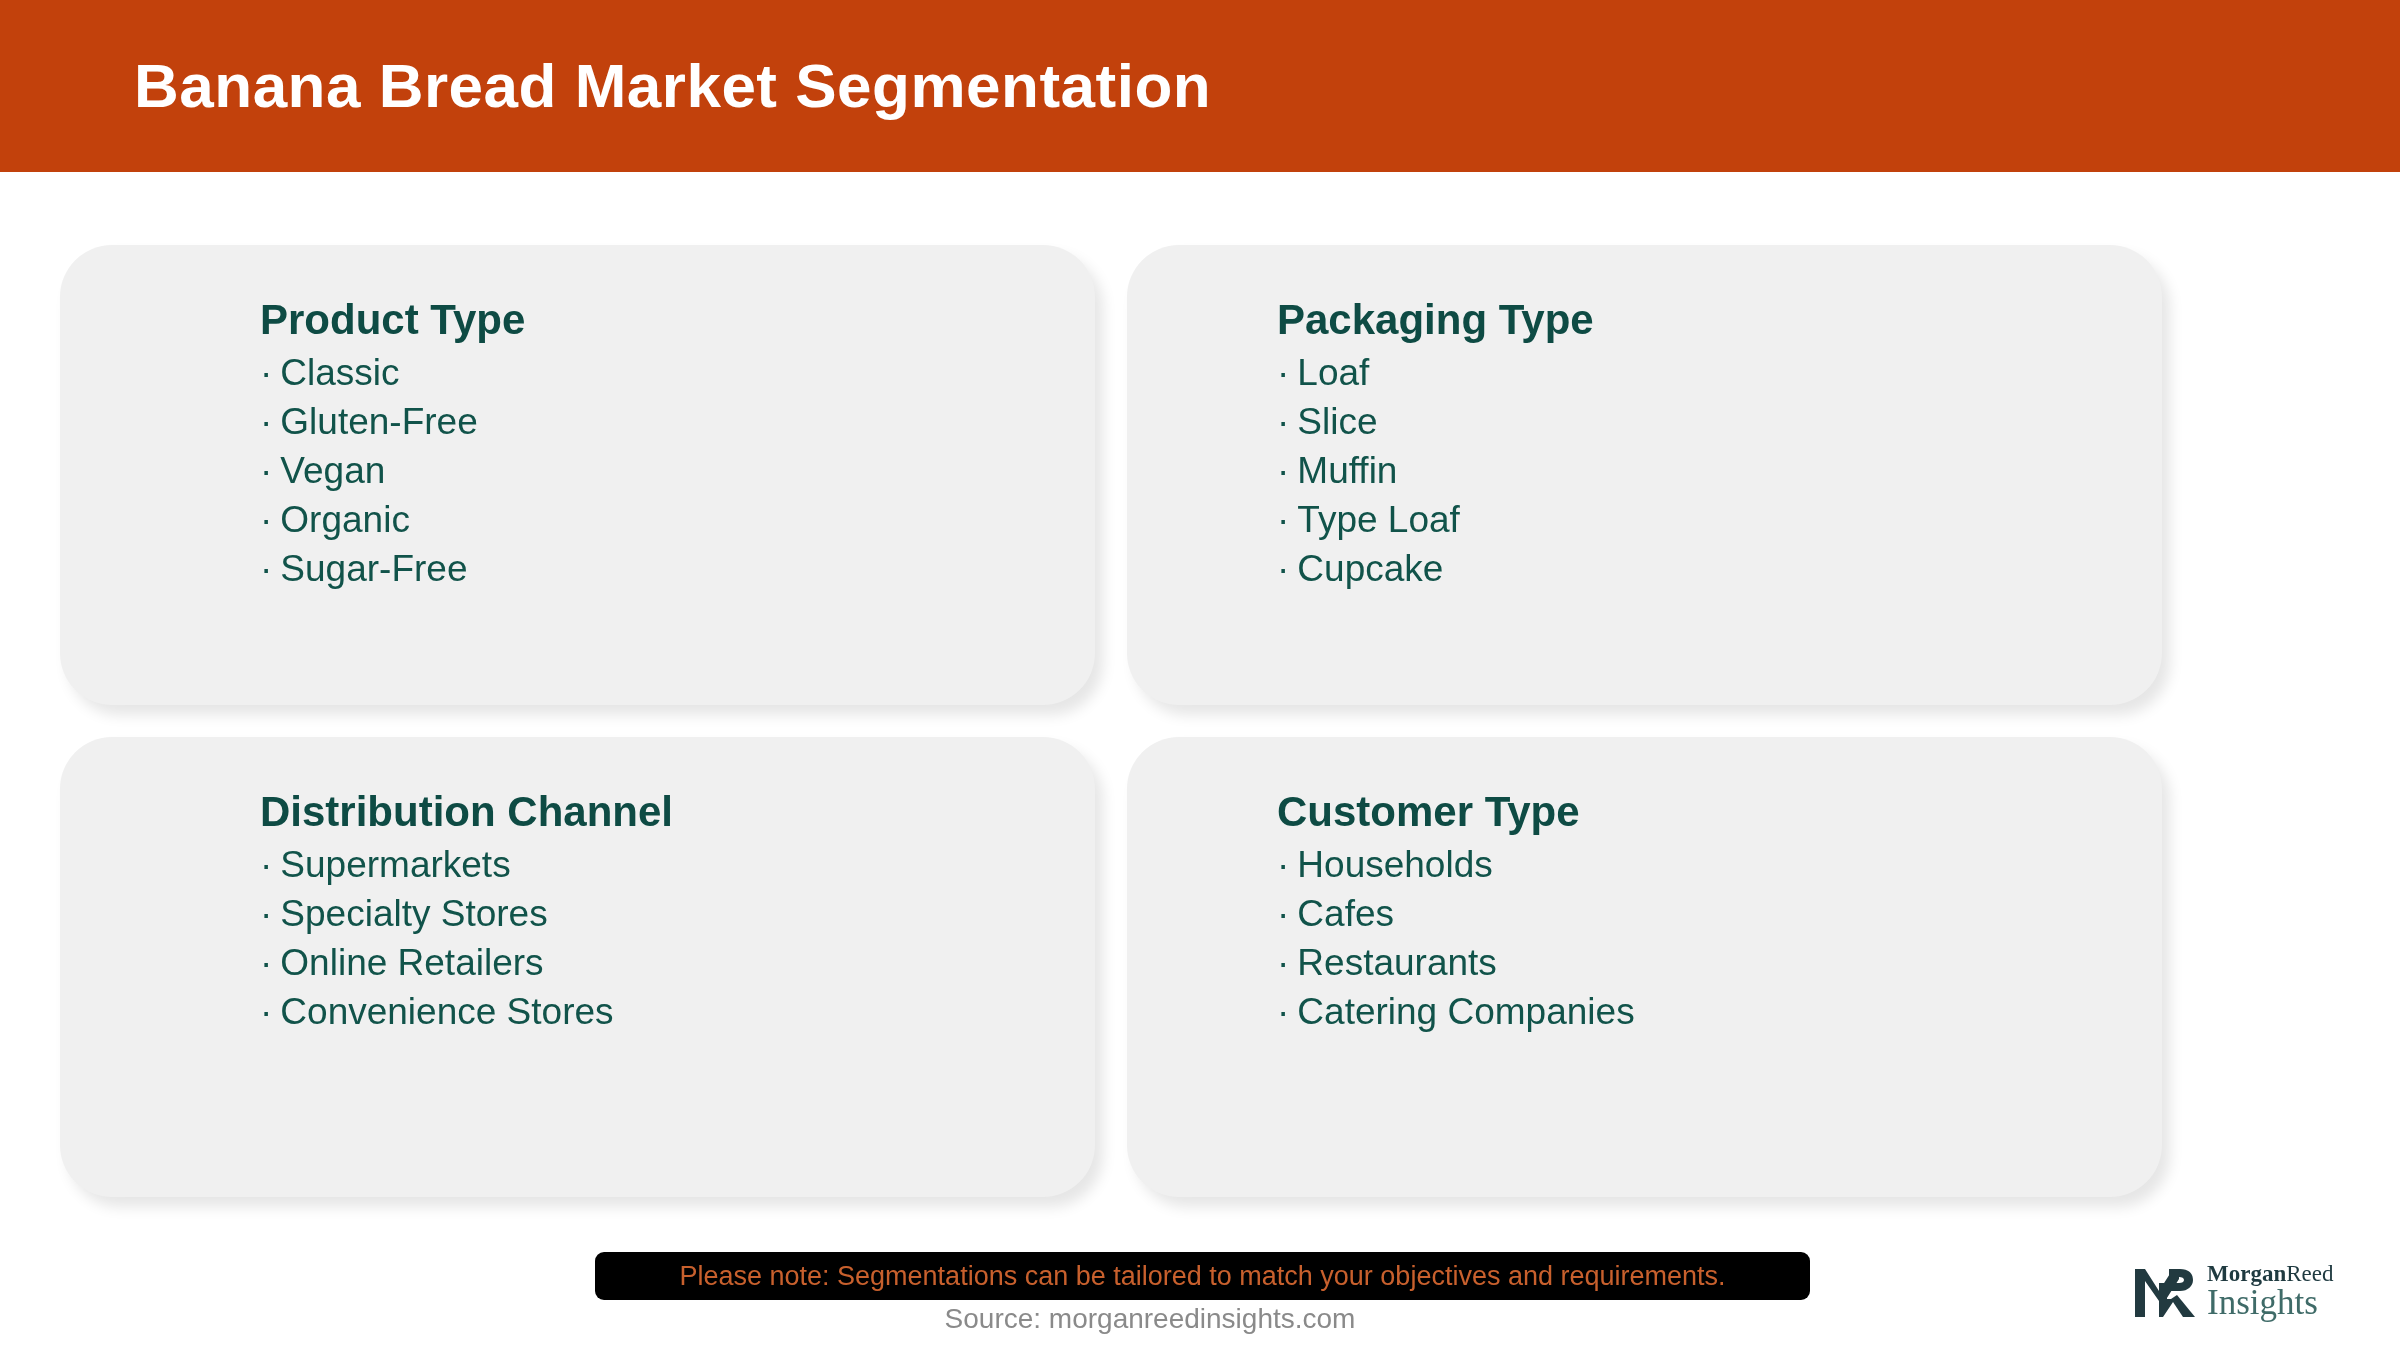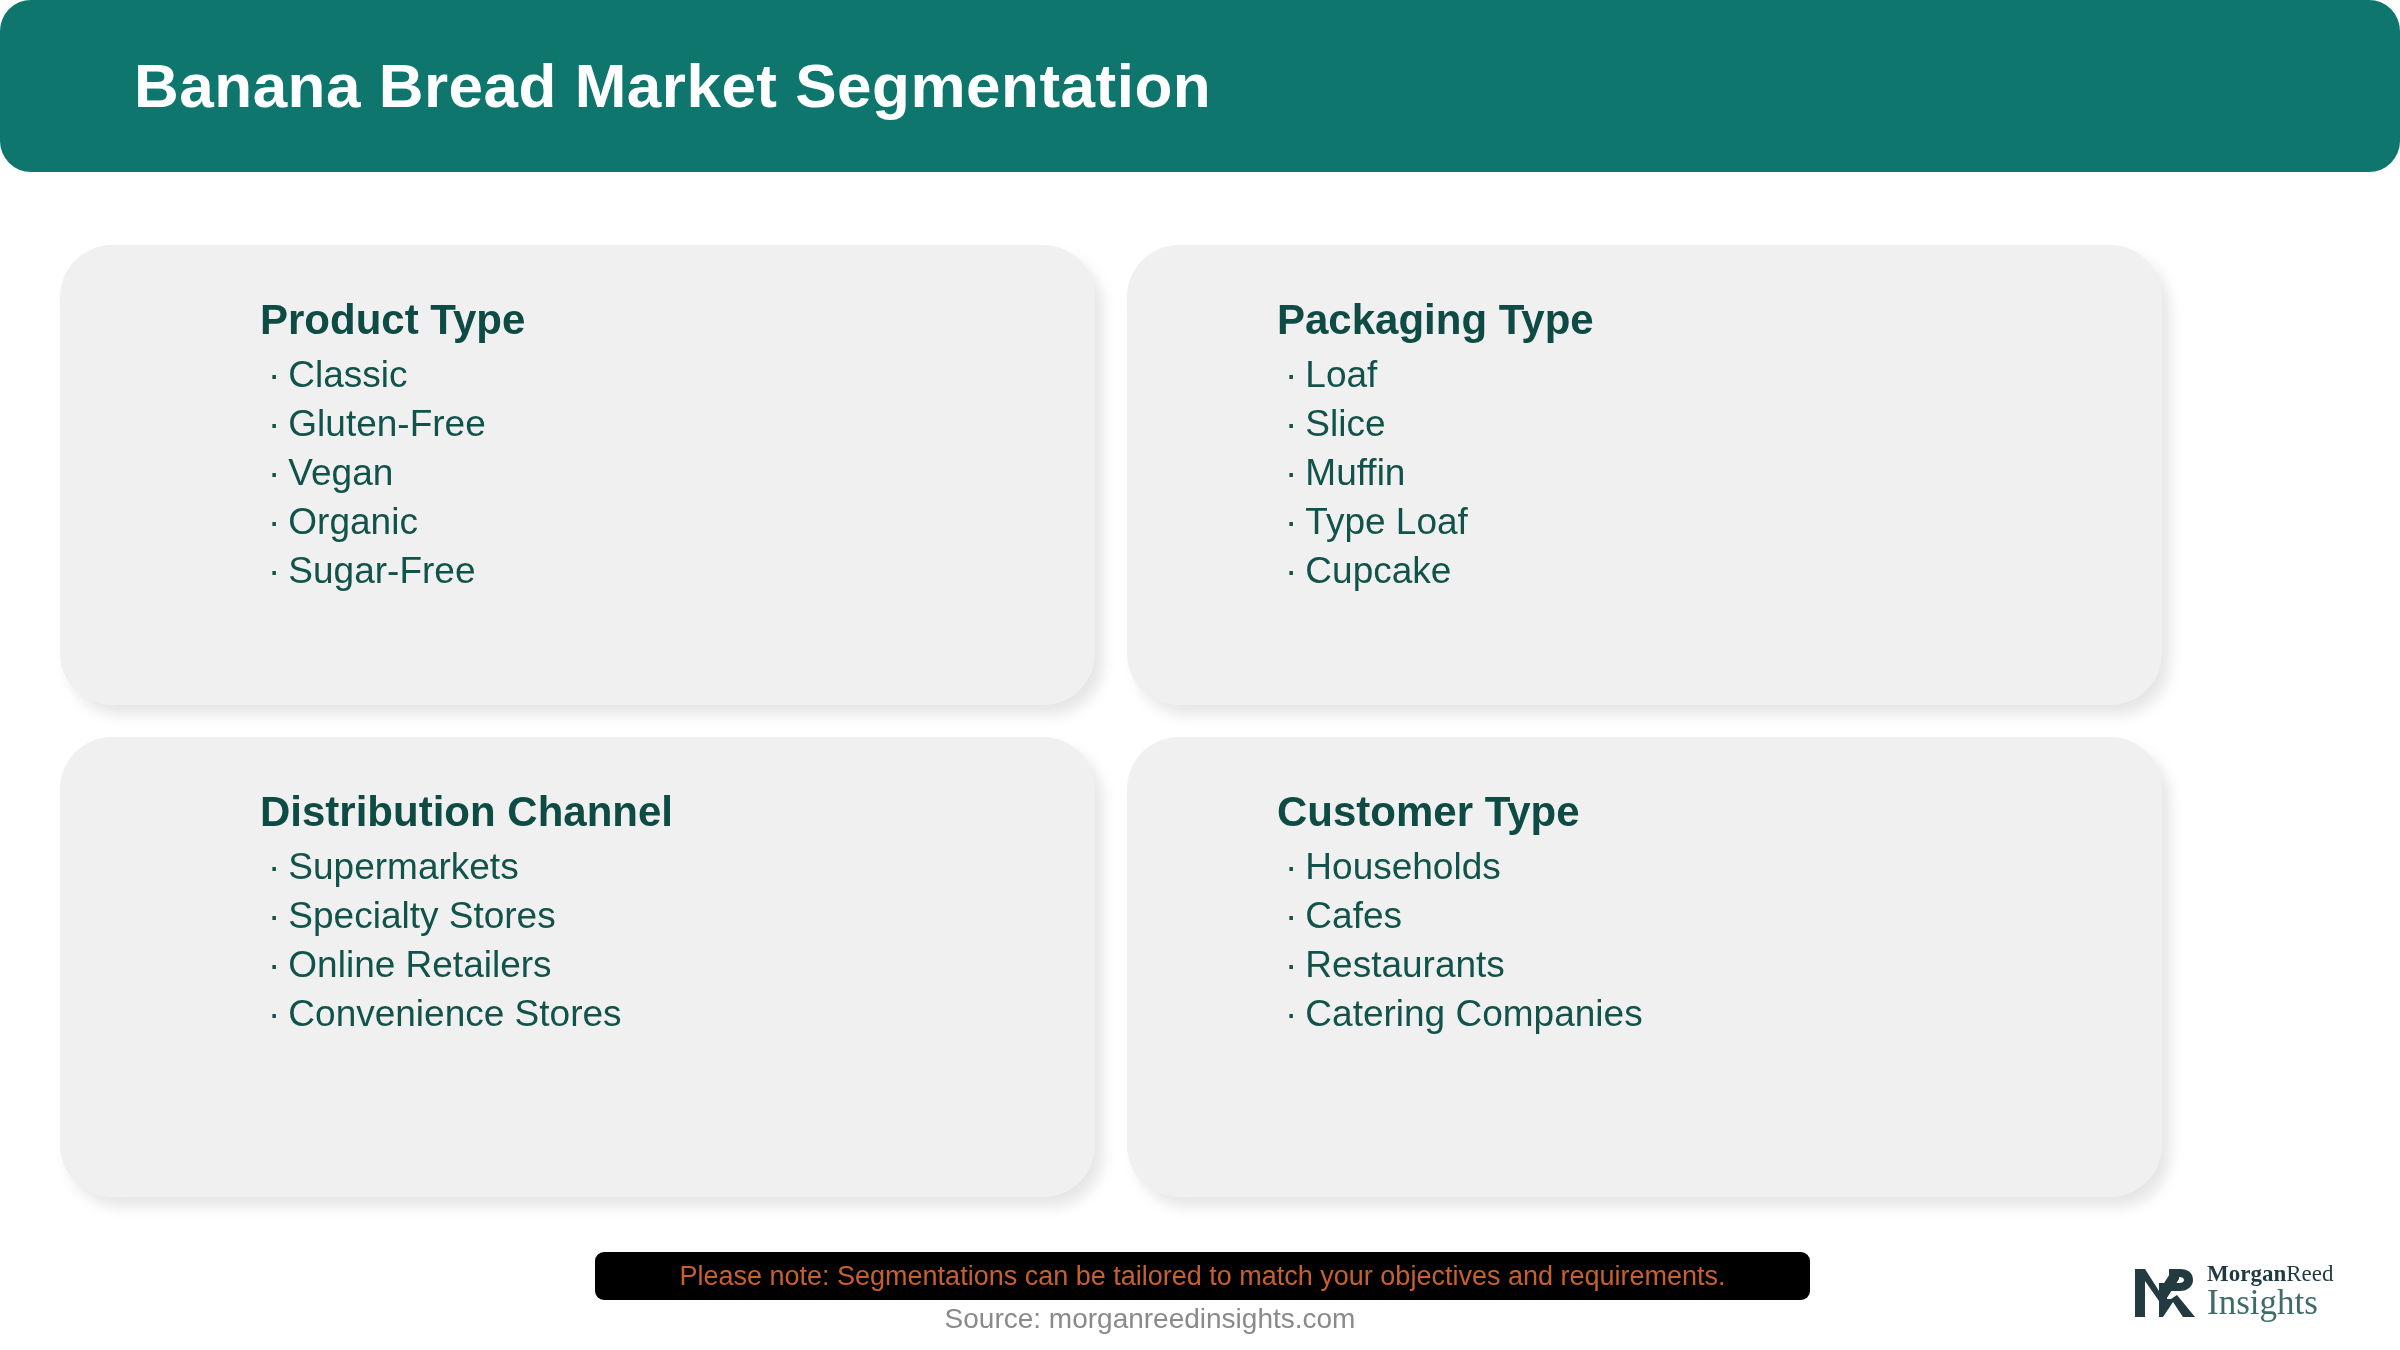"Banana Bread Market Segmentation" div.header-band { background: #0f766e -> #c2410c; border-radius: 31px -> none }
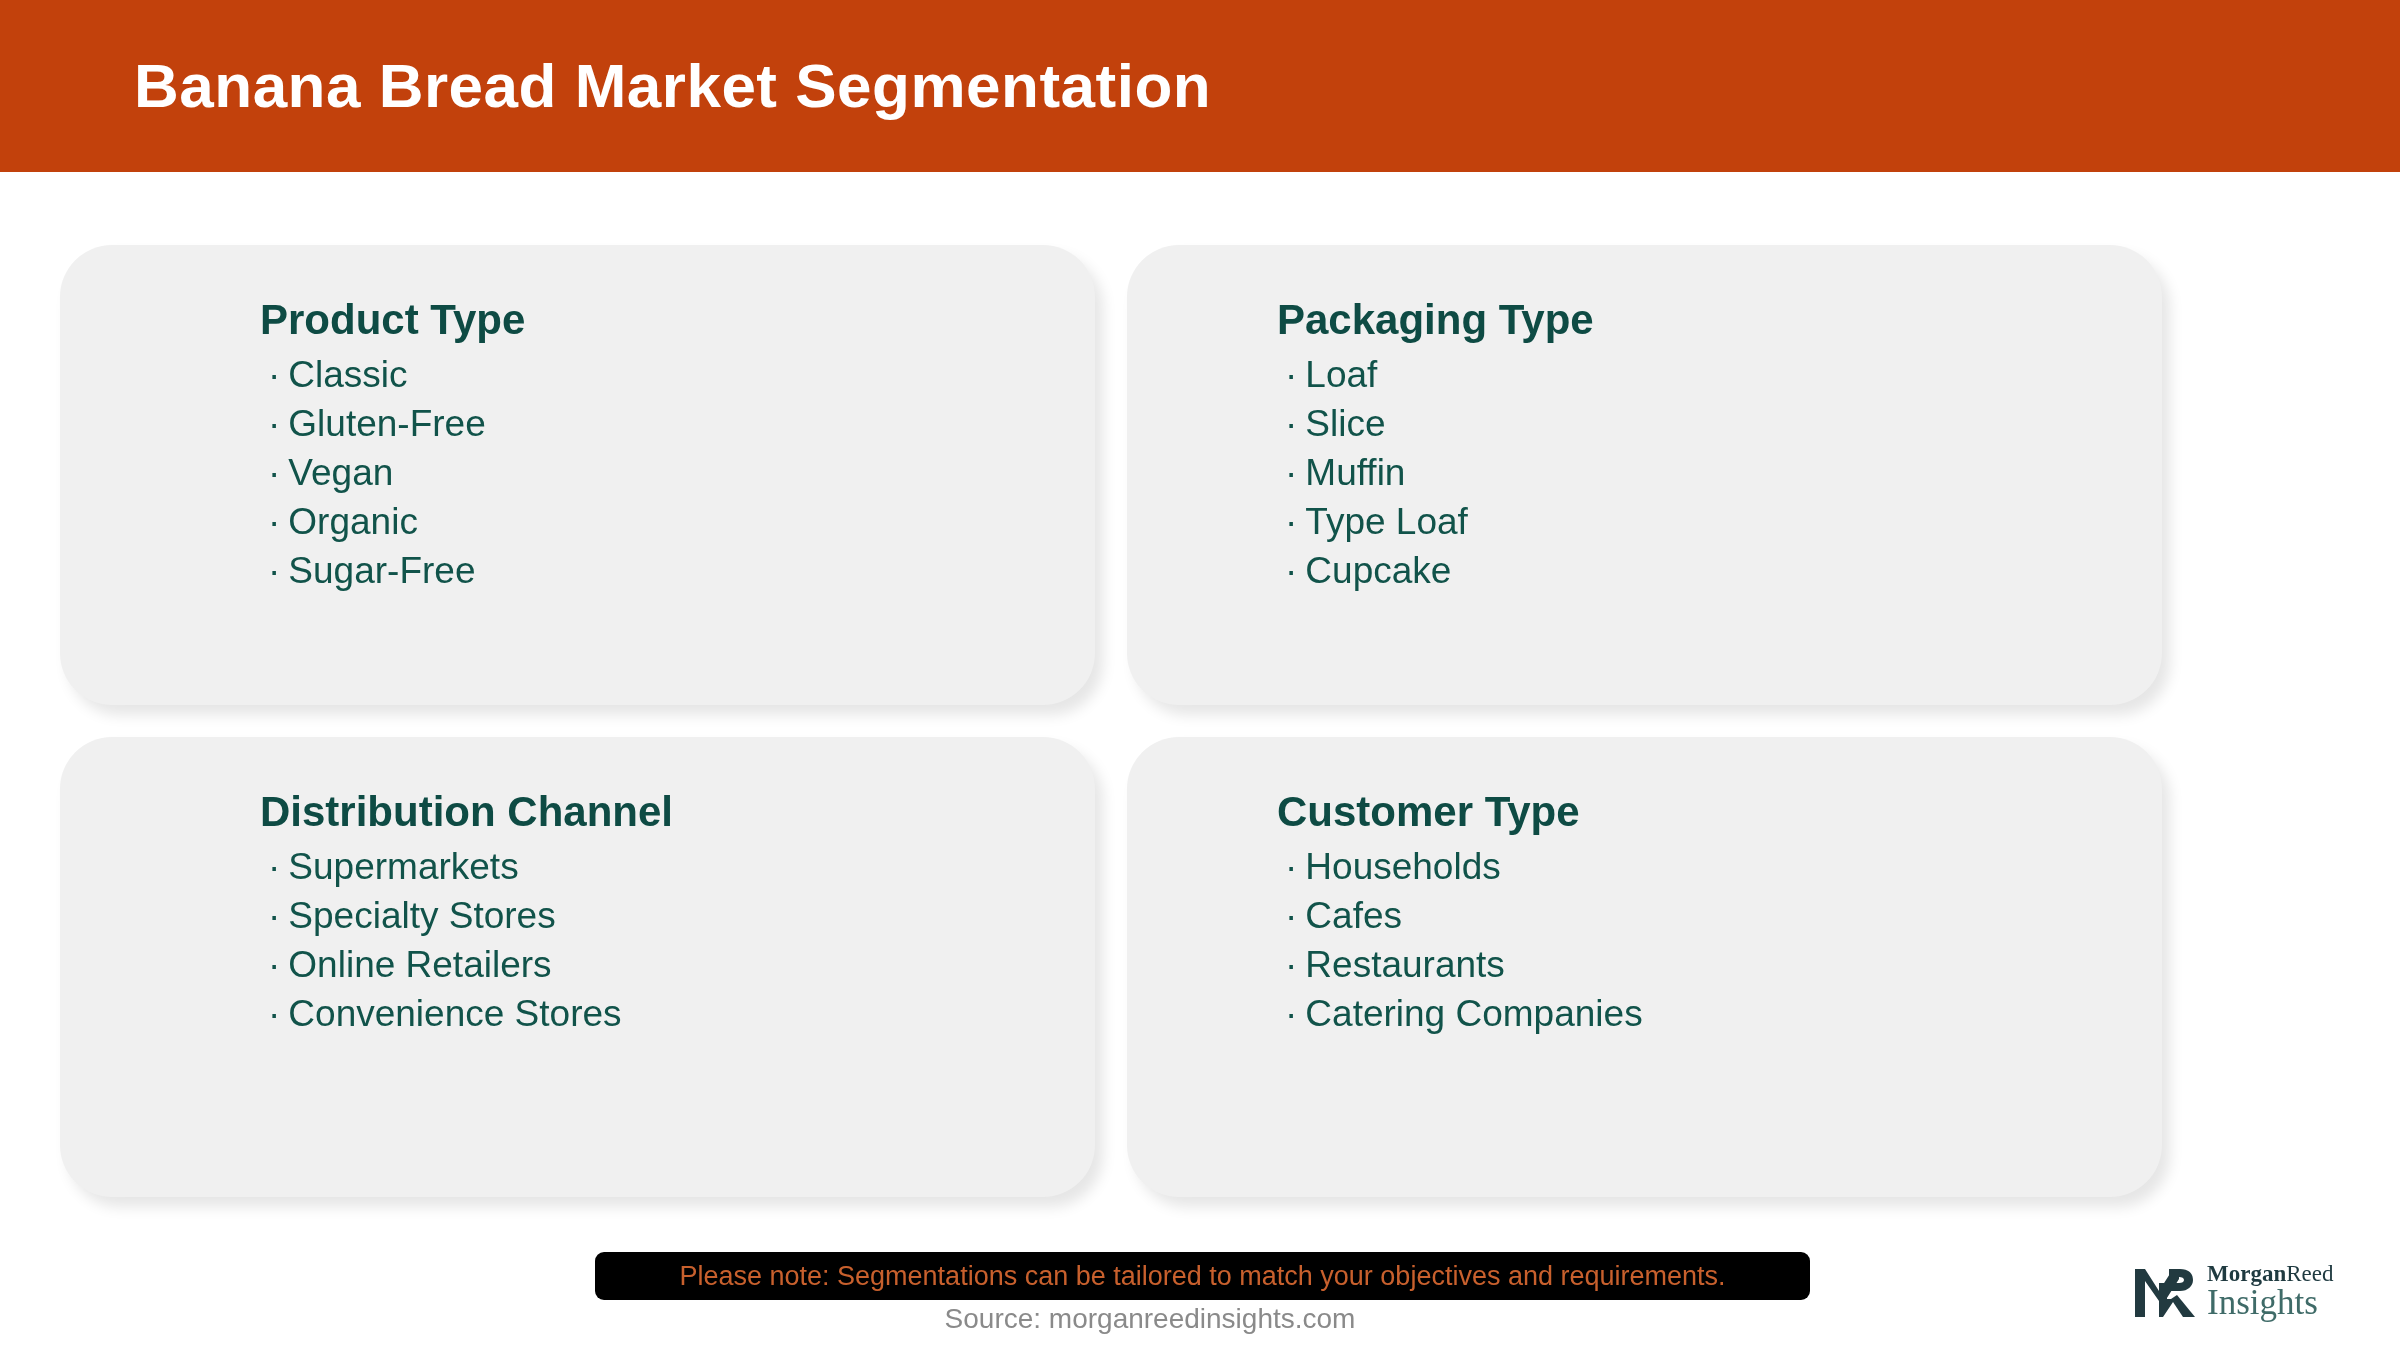"· Classic" .card-list { margin: 8px -> 0 }
